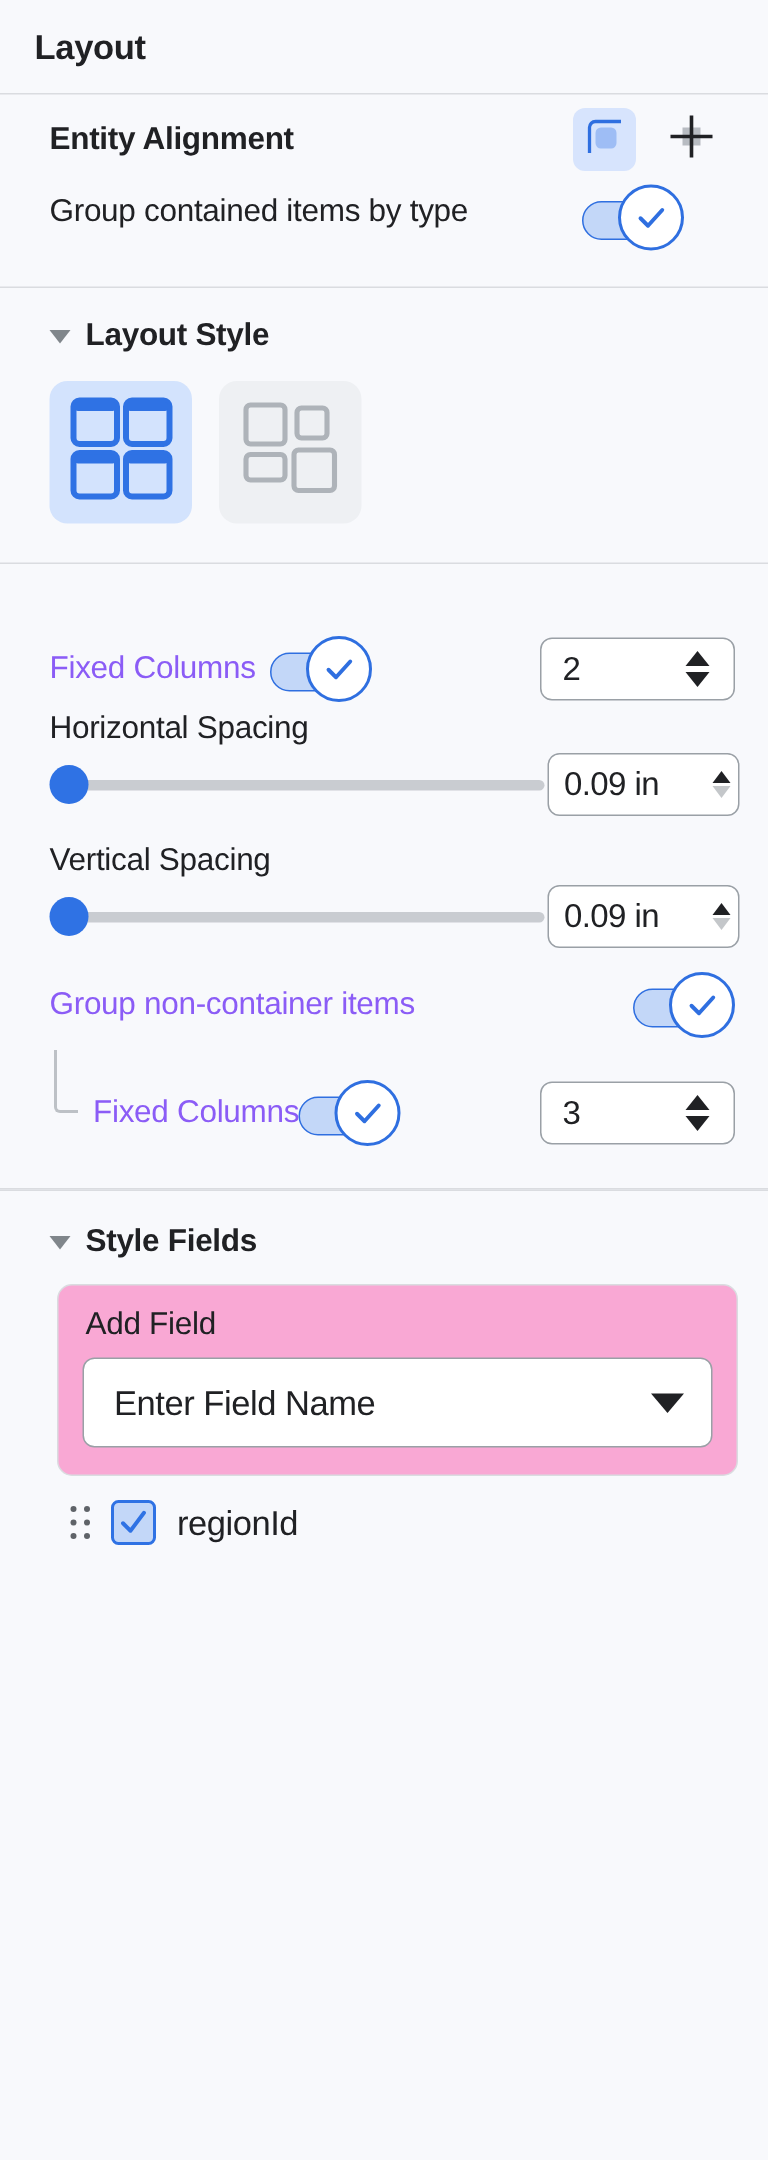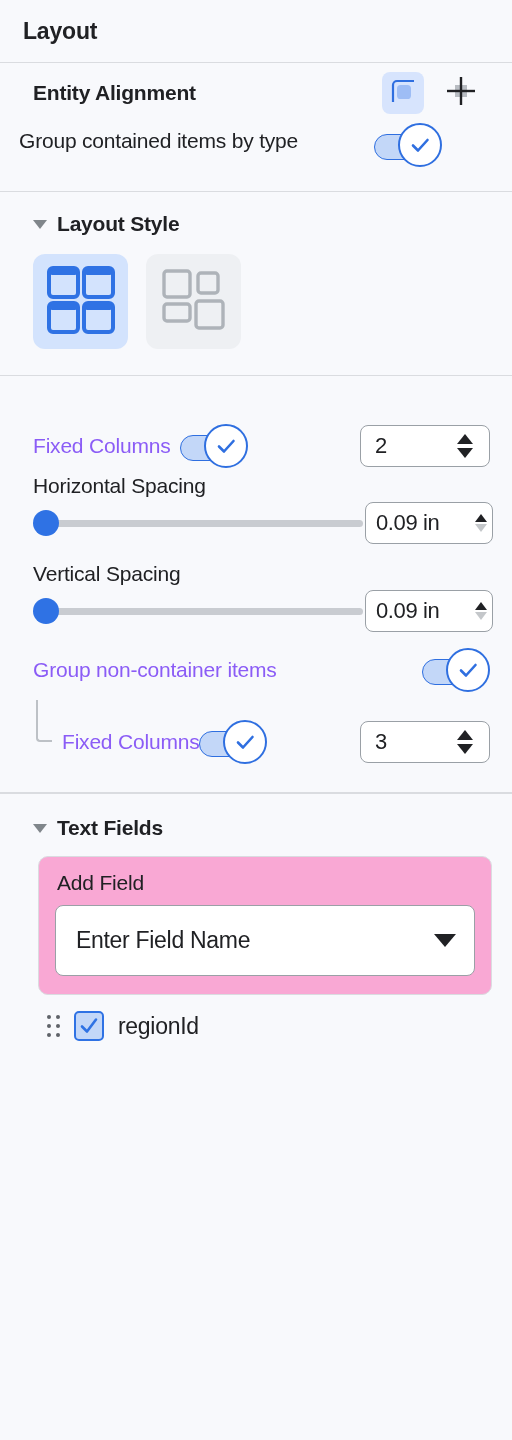"Group contained items by type" .row-toggle { padding: 0 22px 0 19px -> 0 22px 0 33px }
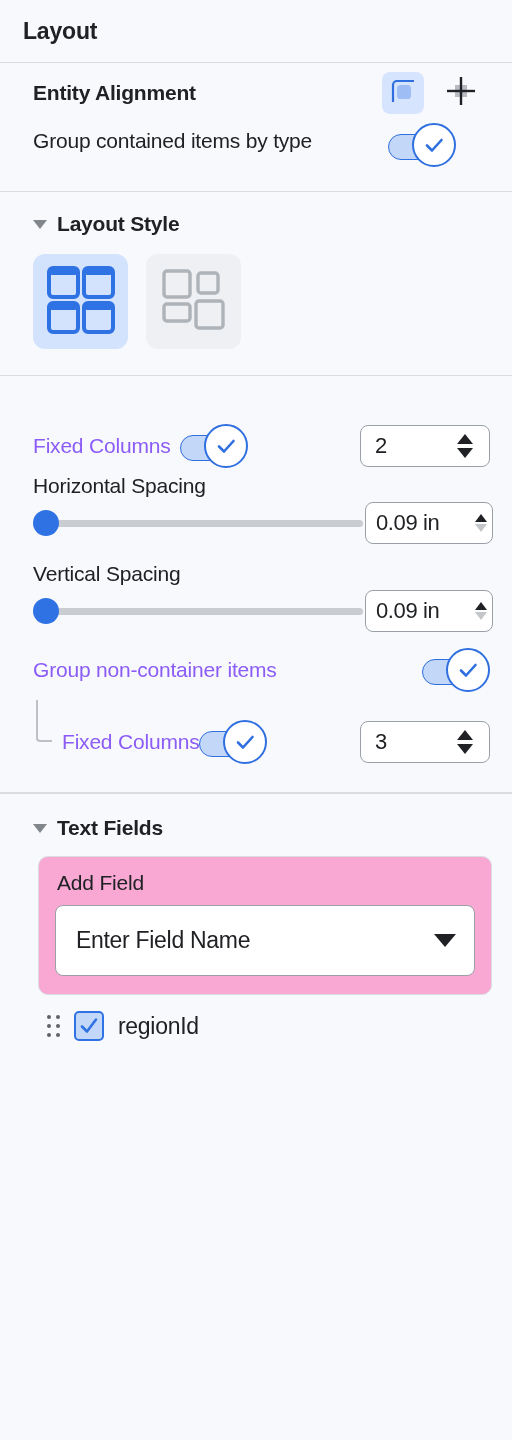"Text Fields" span { text: Text -> Style }
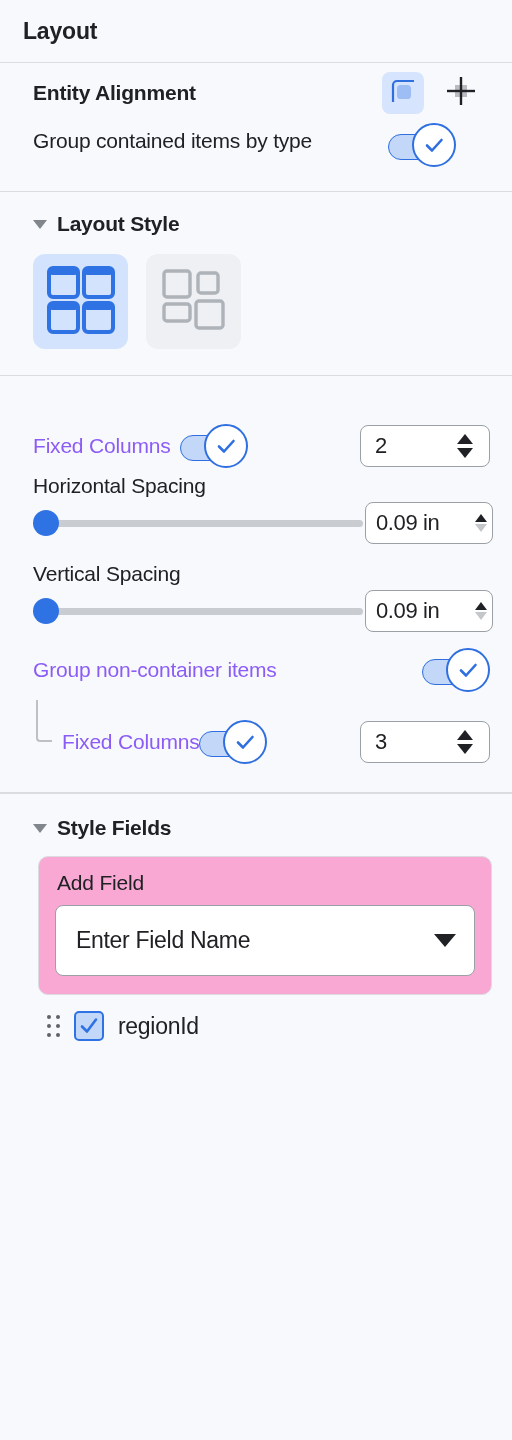"Enter Field Name" .select { height: 71px -> 60px }
